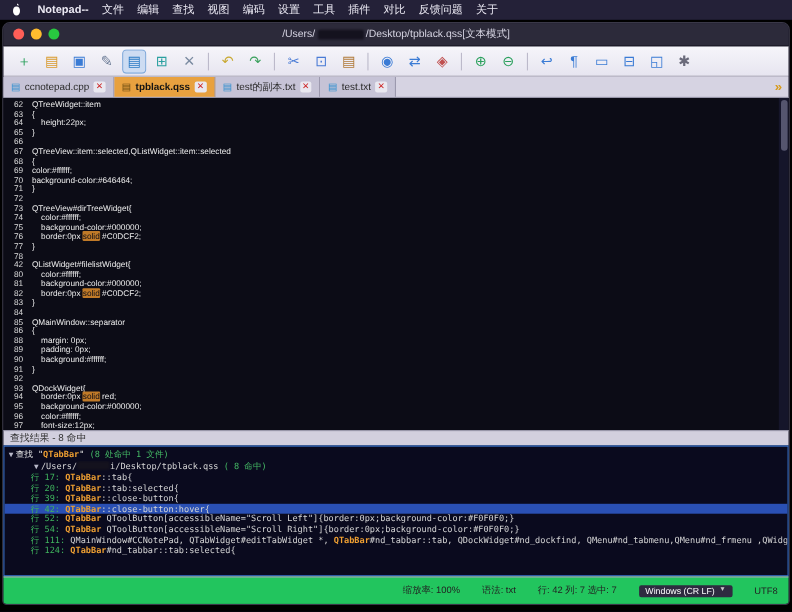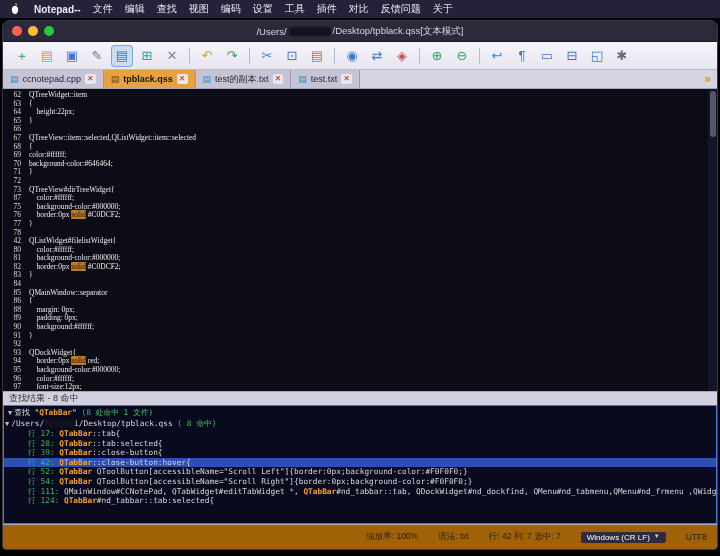"62" .editor { font-family: Liberation Serif, serif -> Liberation Sans, sans-serif }
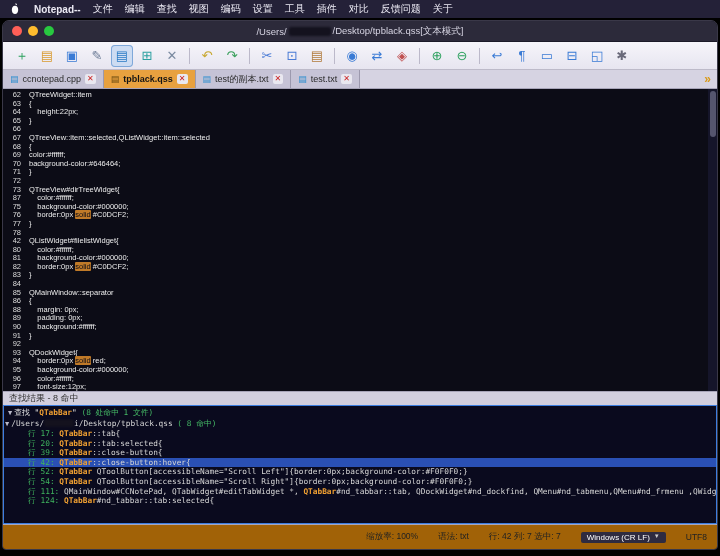"87" span.ln { text: 87 -> 74 }
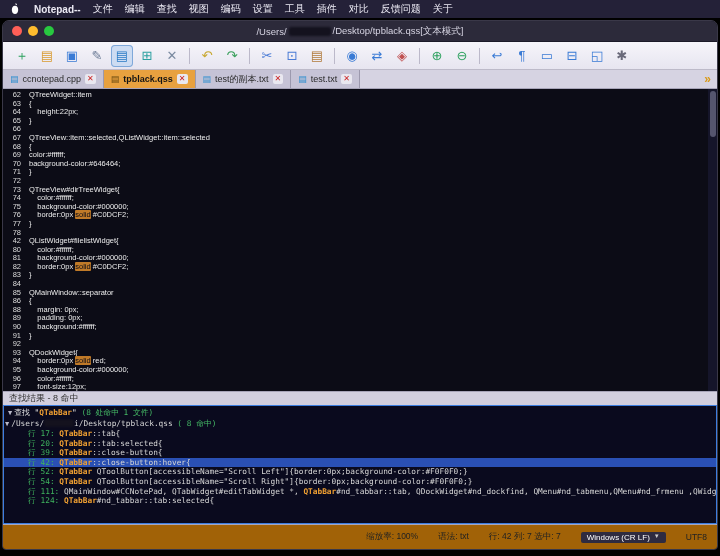"▼ /Users/ i/Desktop/tpblack.qss ( 8" .f-file { padding-left: 1px -> 27px }
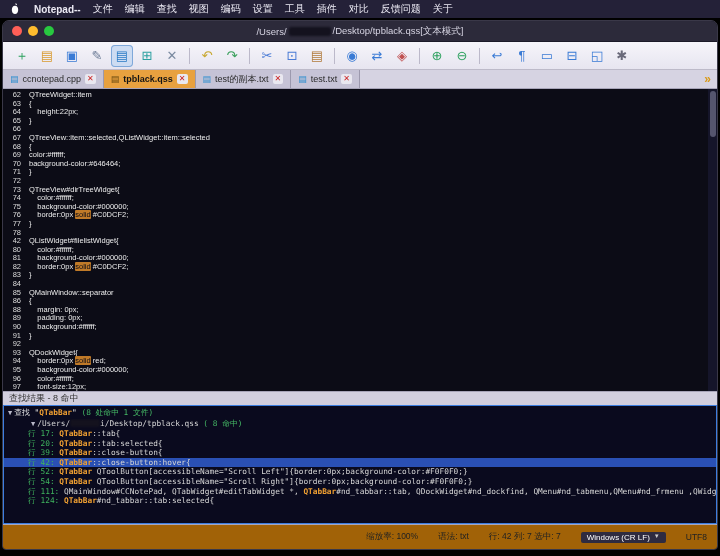"缩放率: 100%" .statusbar { background: #a16207 -> #22c55e }
